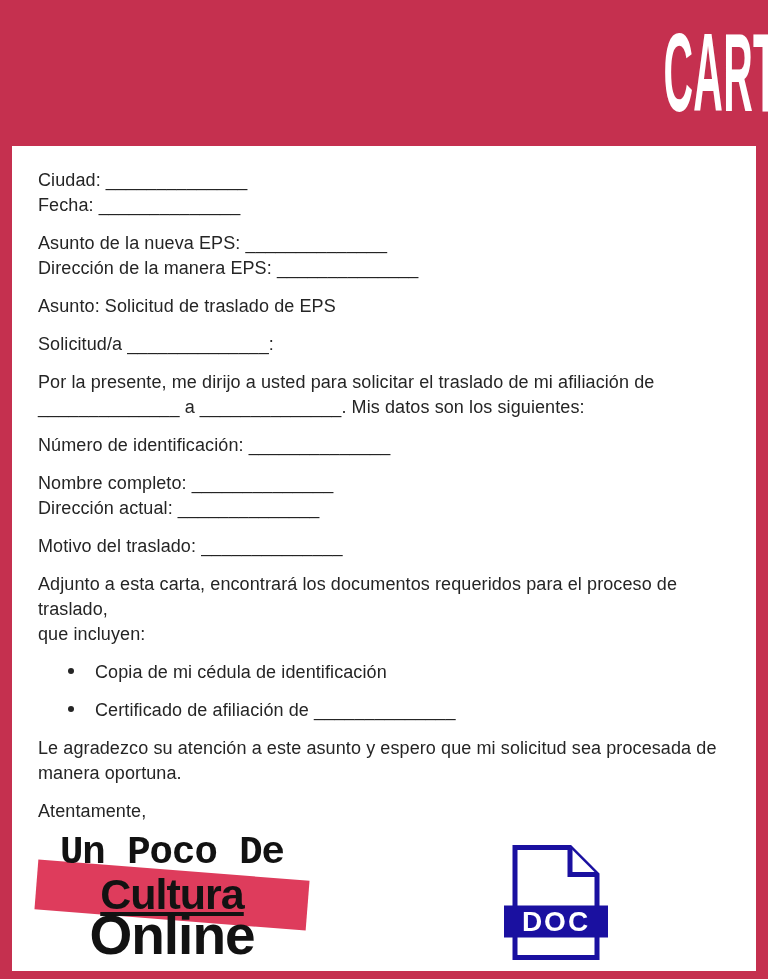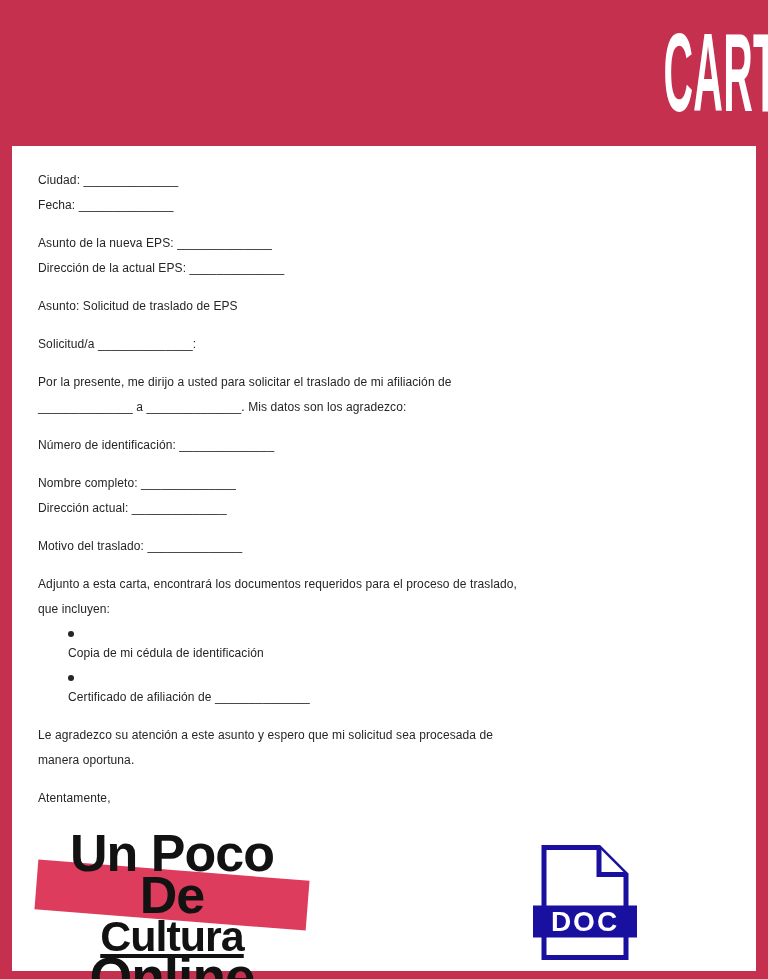"Ciudad: ______________" .content { font-size: 12px -> 18px }
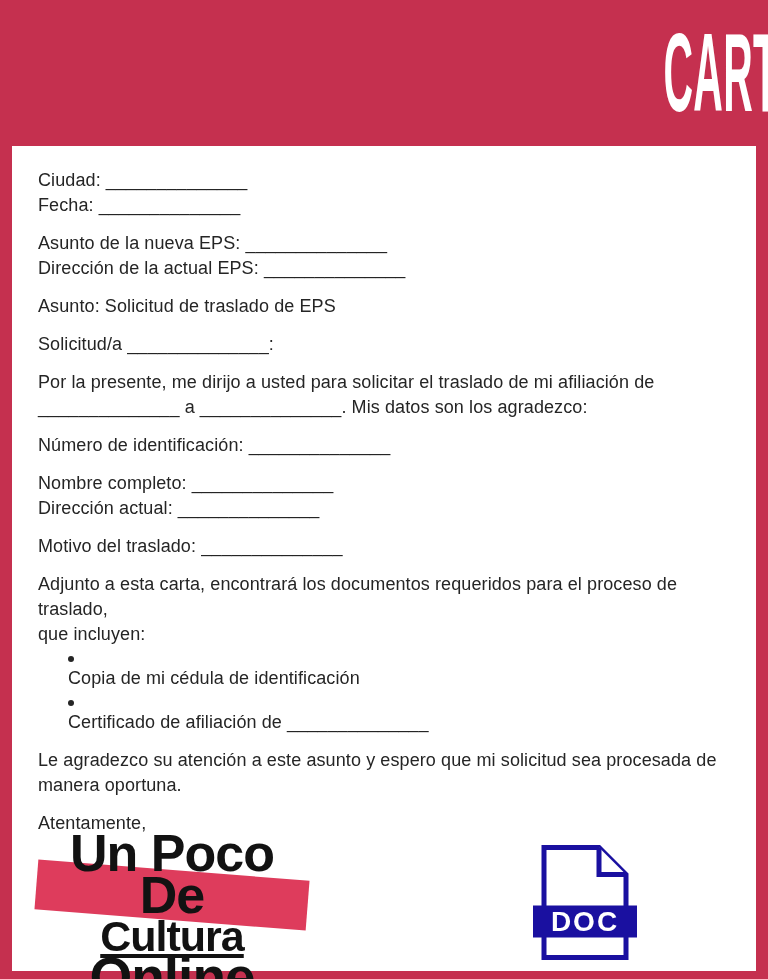"Dirección de la actual EPS:" p { text: actual -> manera }
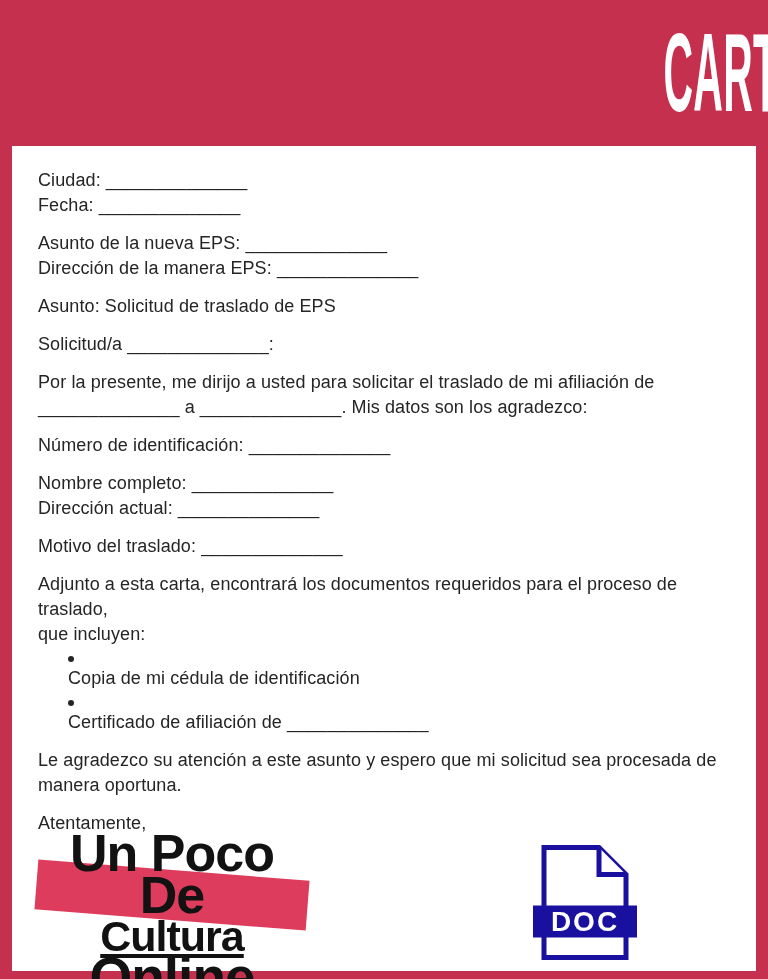"______________ a ______________. Mis" p { text: agradezco -> siguientes }
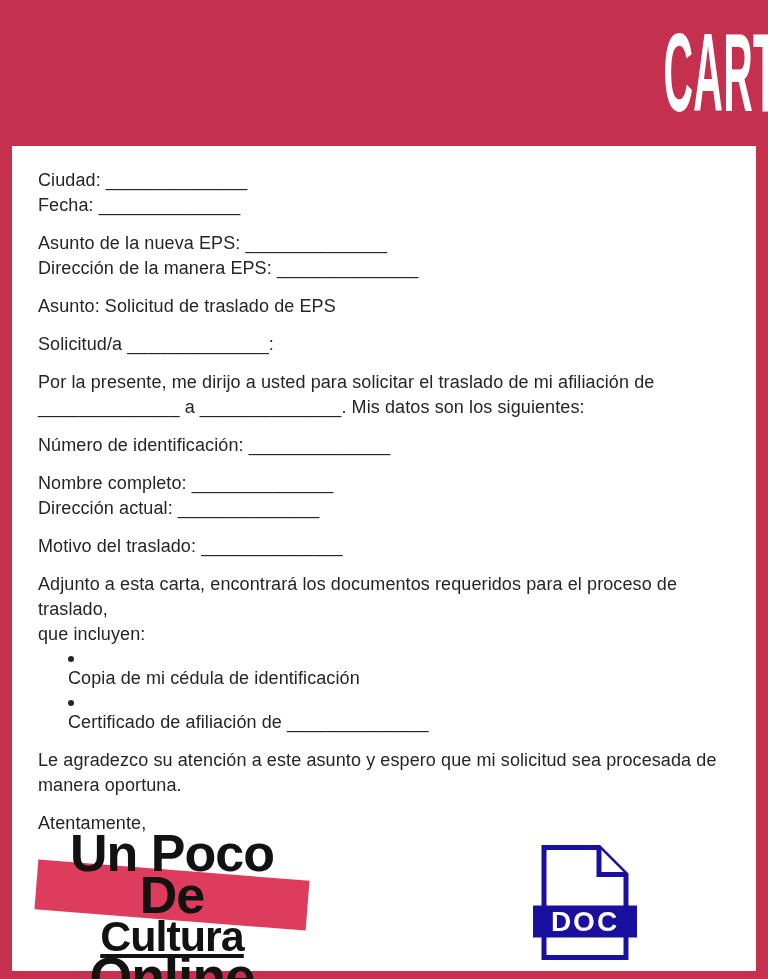"Copia de mi cédula de" ul.bullets li { flex-direction: column -> none }
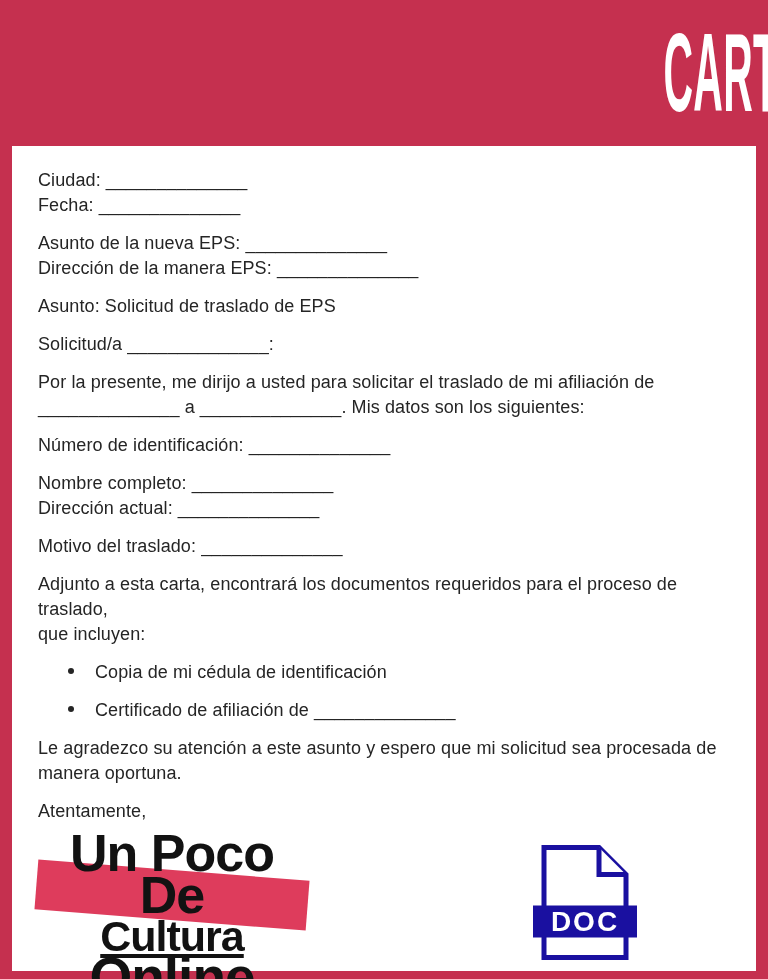"Un Poco De" .logo .l1 { font-family: none -> Liberation Mono, monospace; font-size: 52px -> 39px }
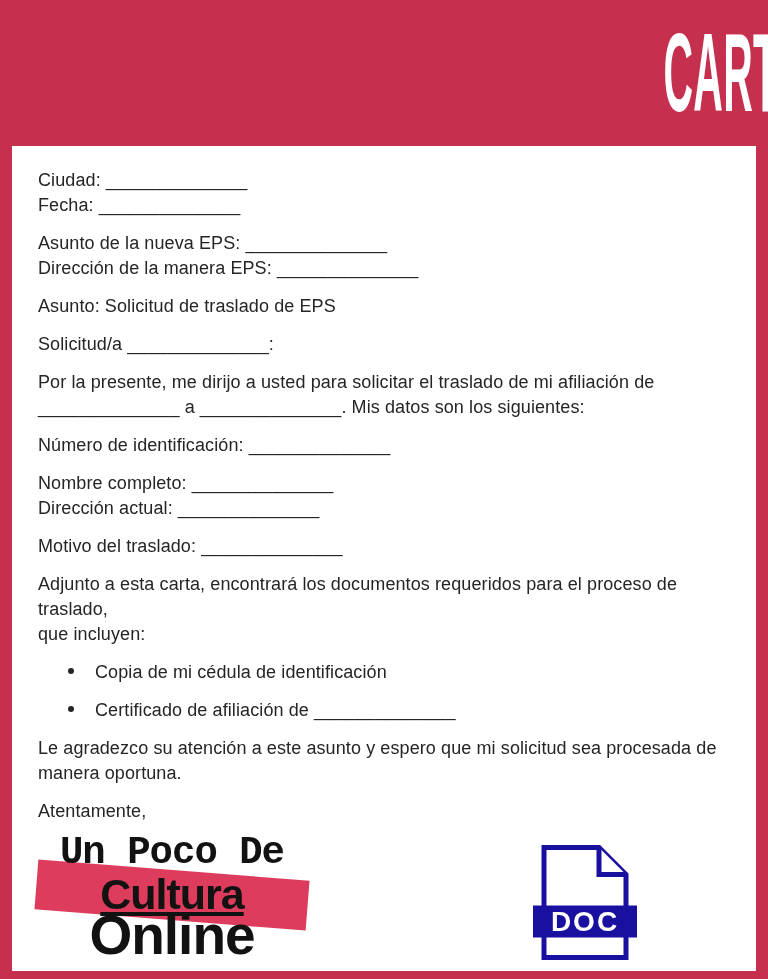"DOC" .downloads { left: 521px -> 492px }
